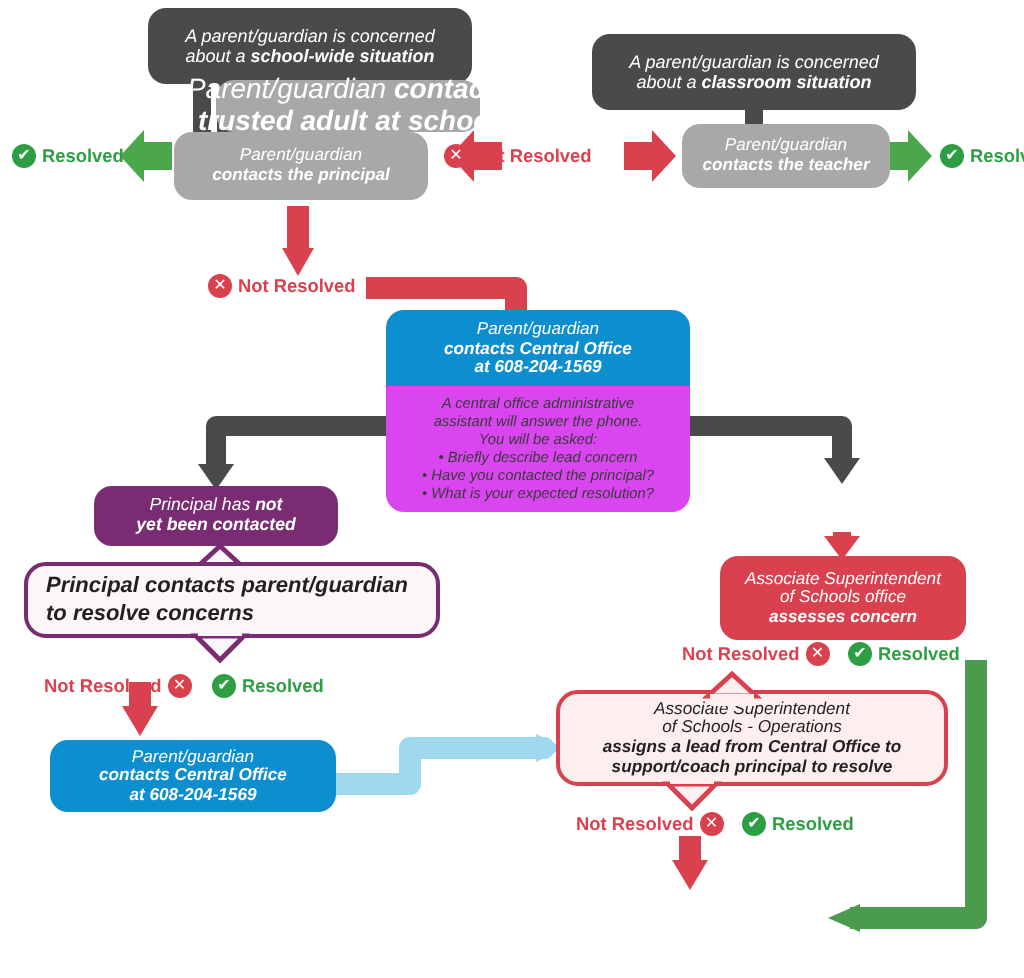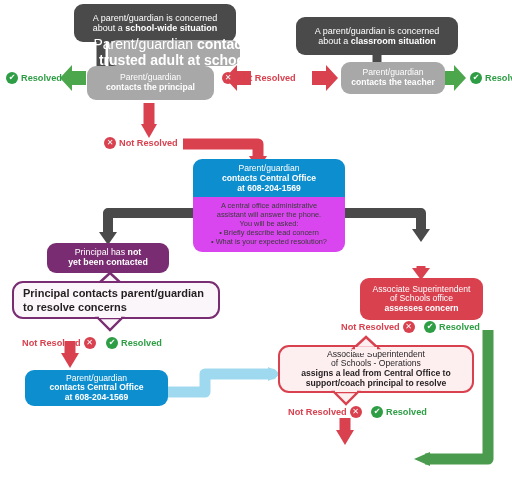"A parent/guardian is concerned" .node .ln { font-style: none -> italic }
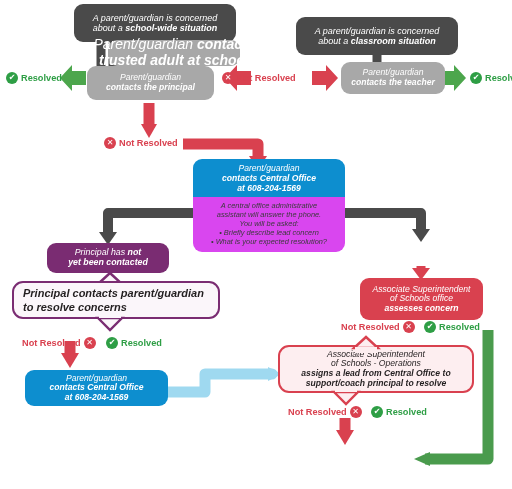"• Have you contacted the" span.ln { html: none -> <span>• Have you contacted the principal?</span> }
